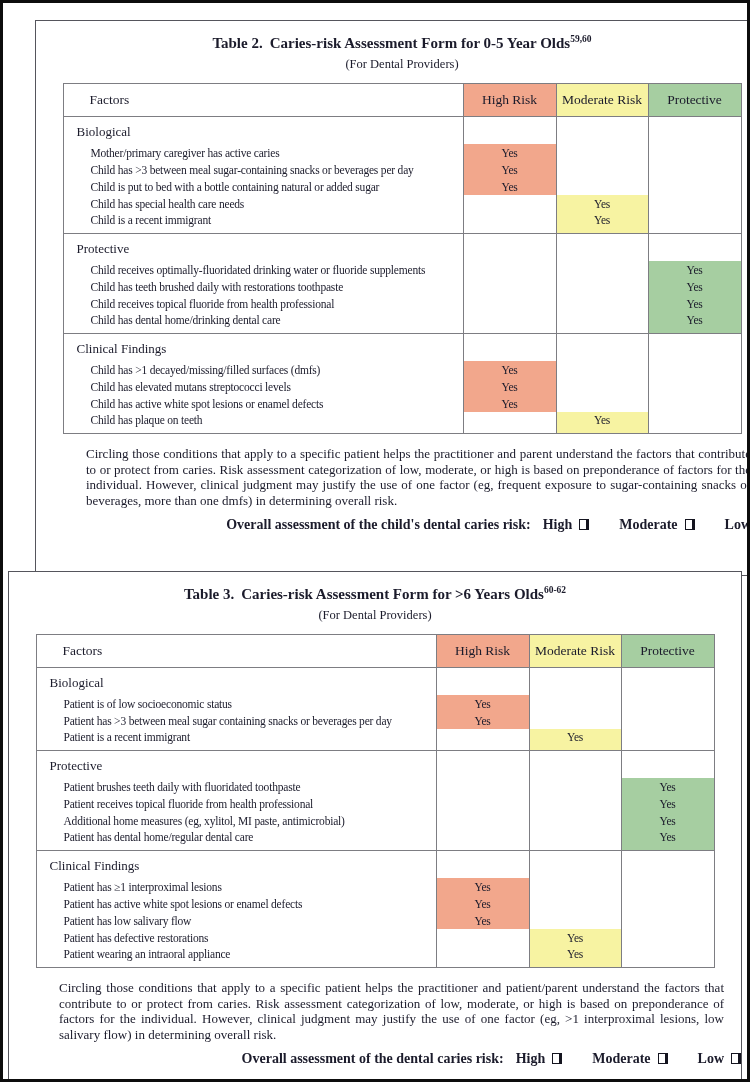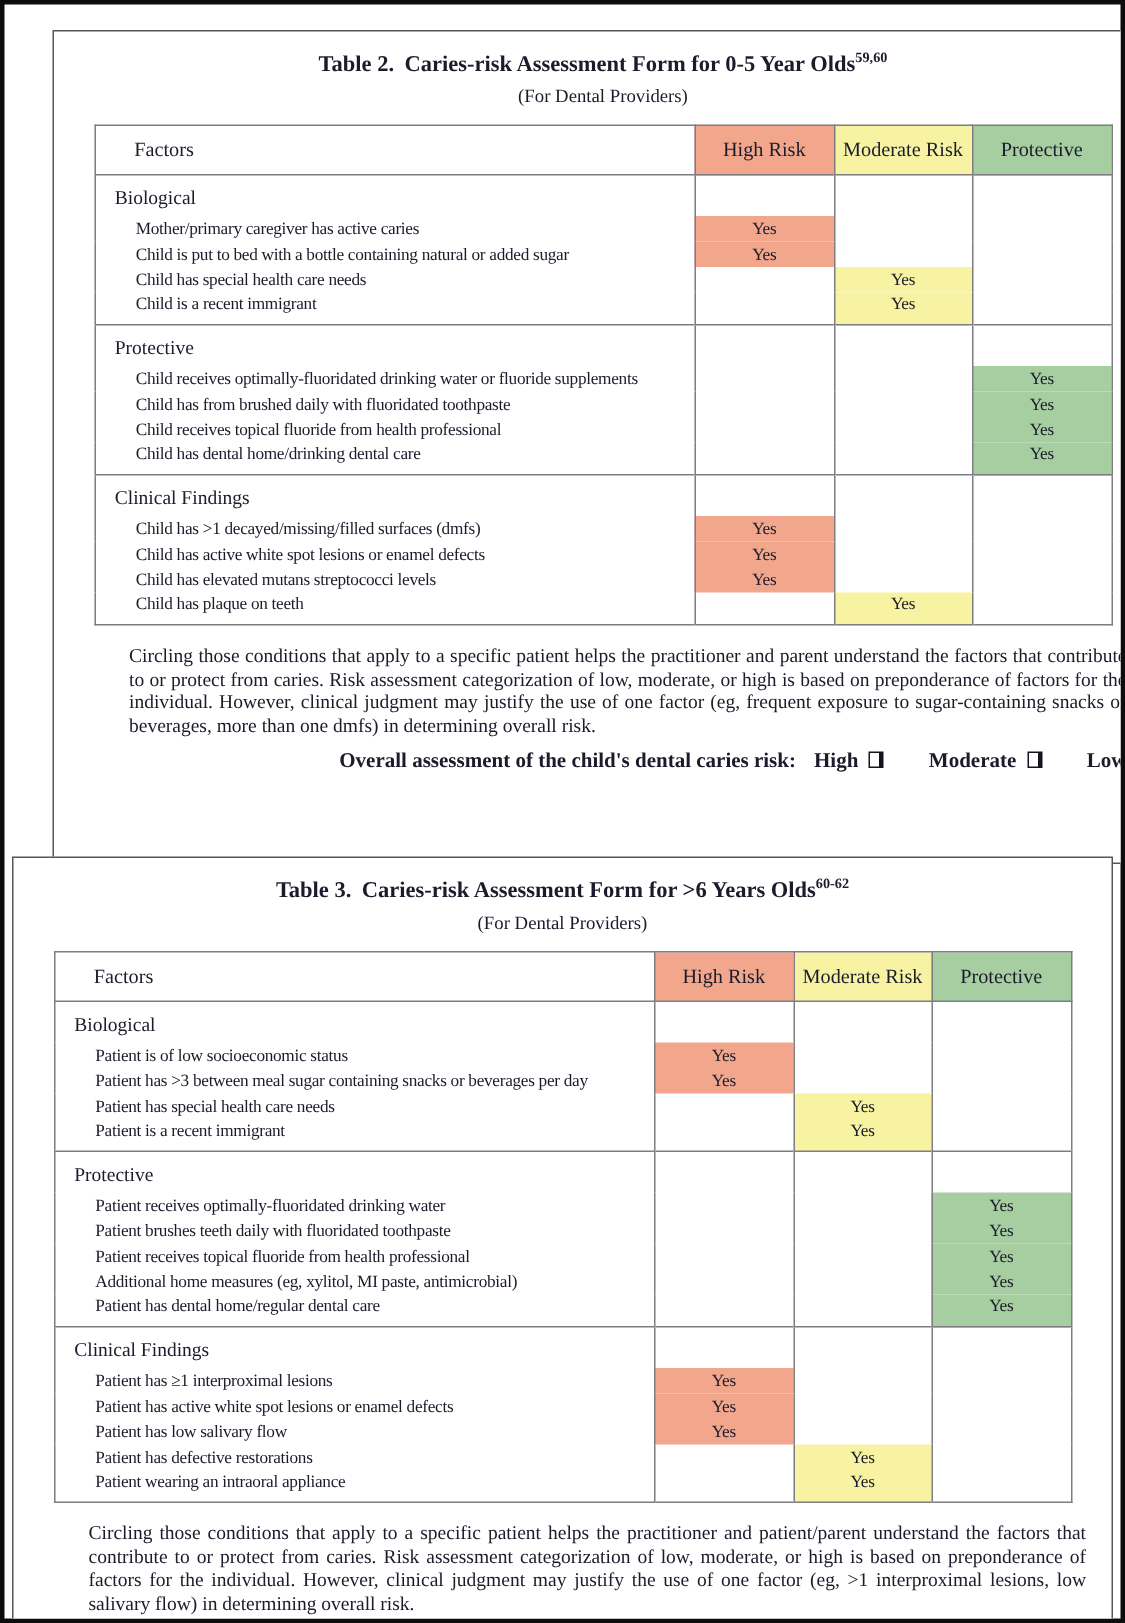"Child has >3 between meal" tr.item { html: none -> <tr> <td>Child has &gt;3 between meal sugar-containing snacks or beverages per day</td> <td>Yes</td> <td></td> <td></td> </tr> }
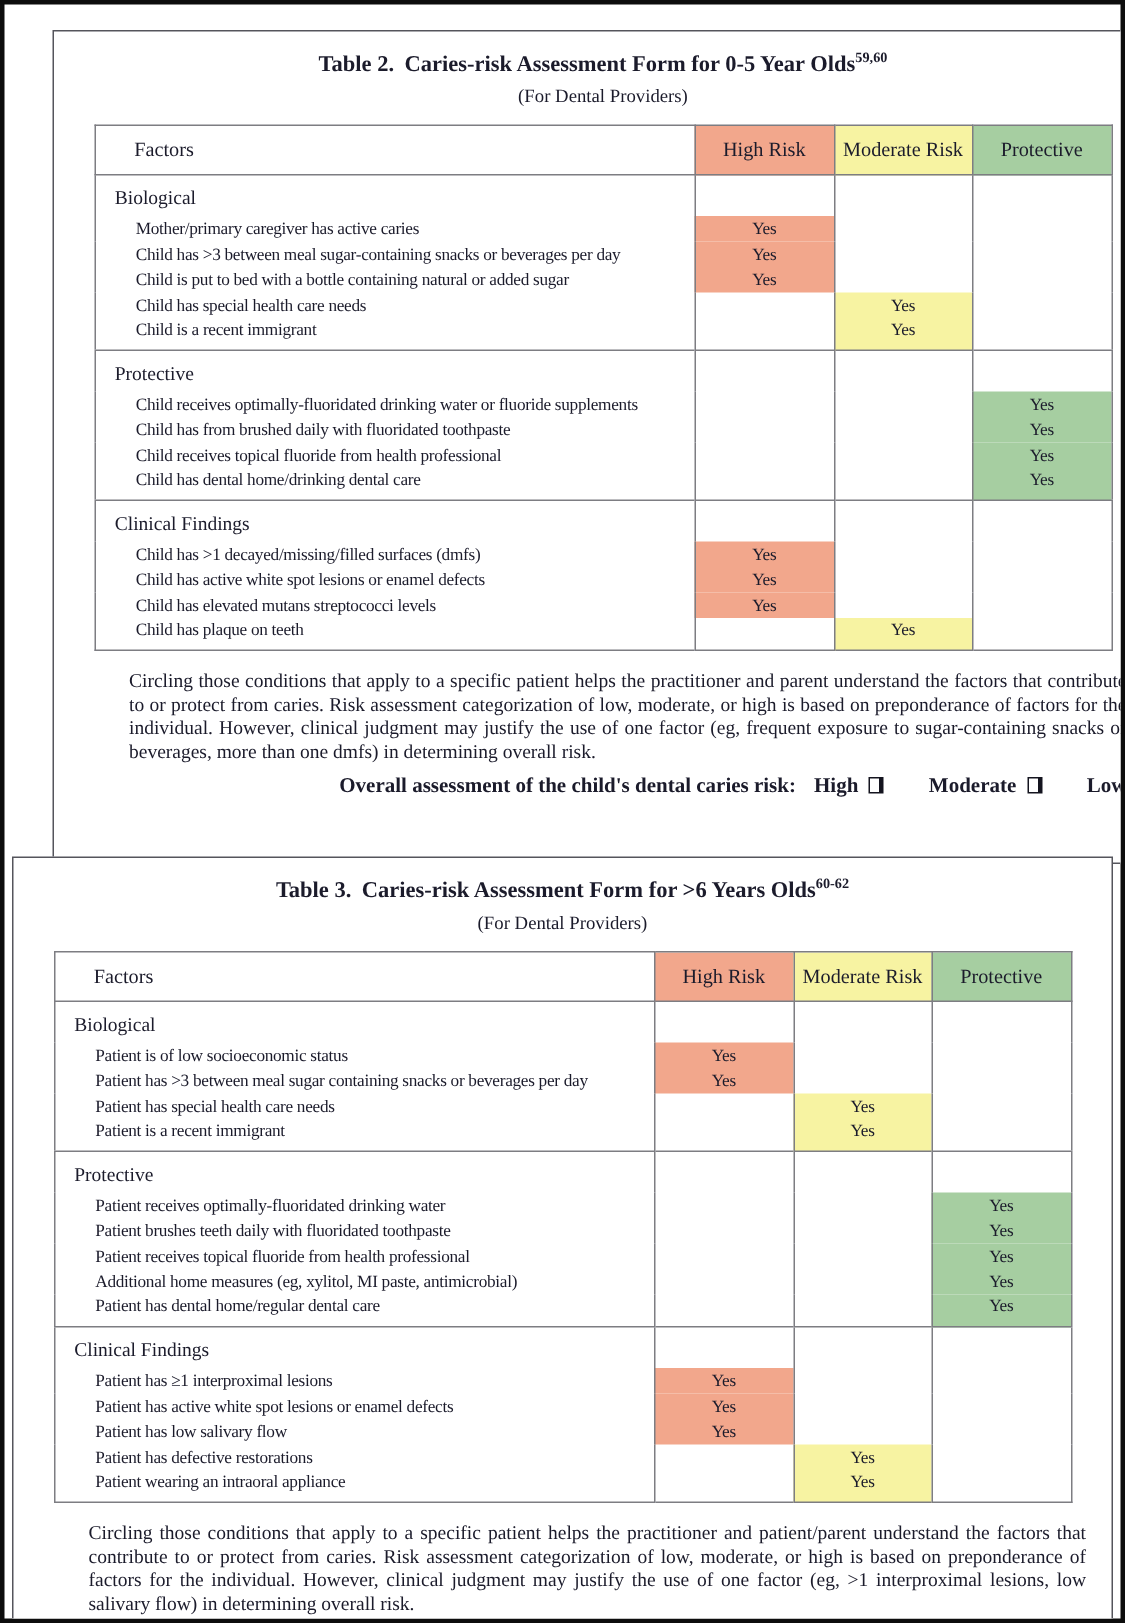"Child has from brushed daily" td.factor { text: from brushed daily with fluoridated -> teeth brushed daily with restorations }
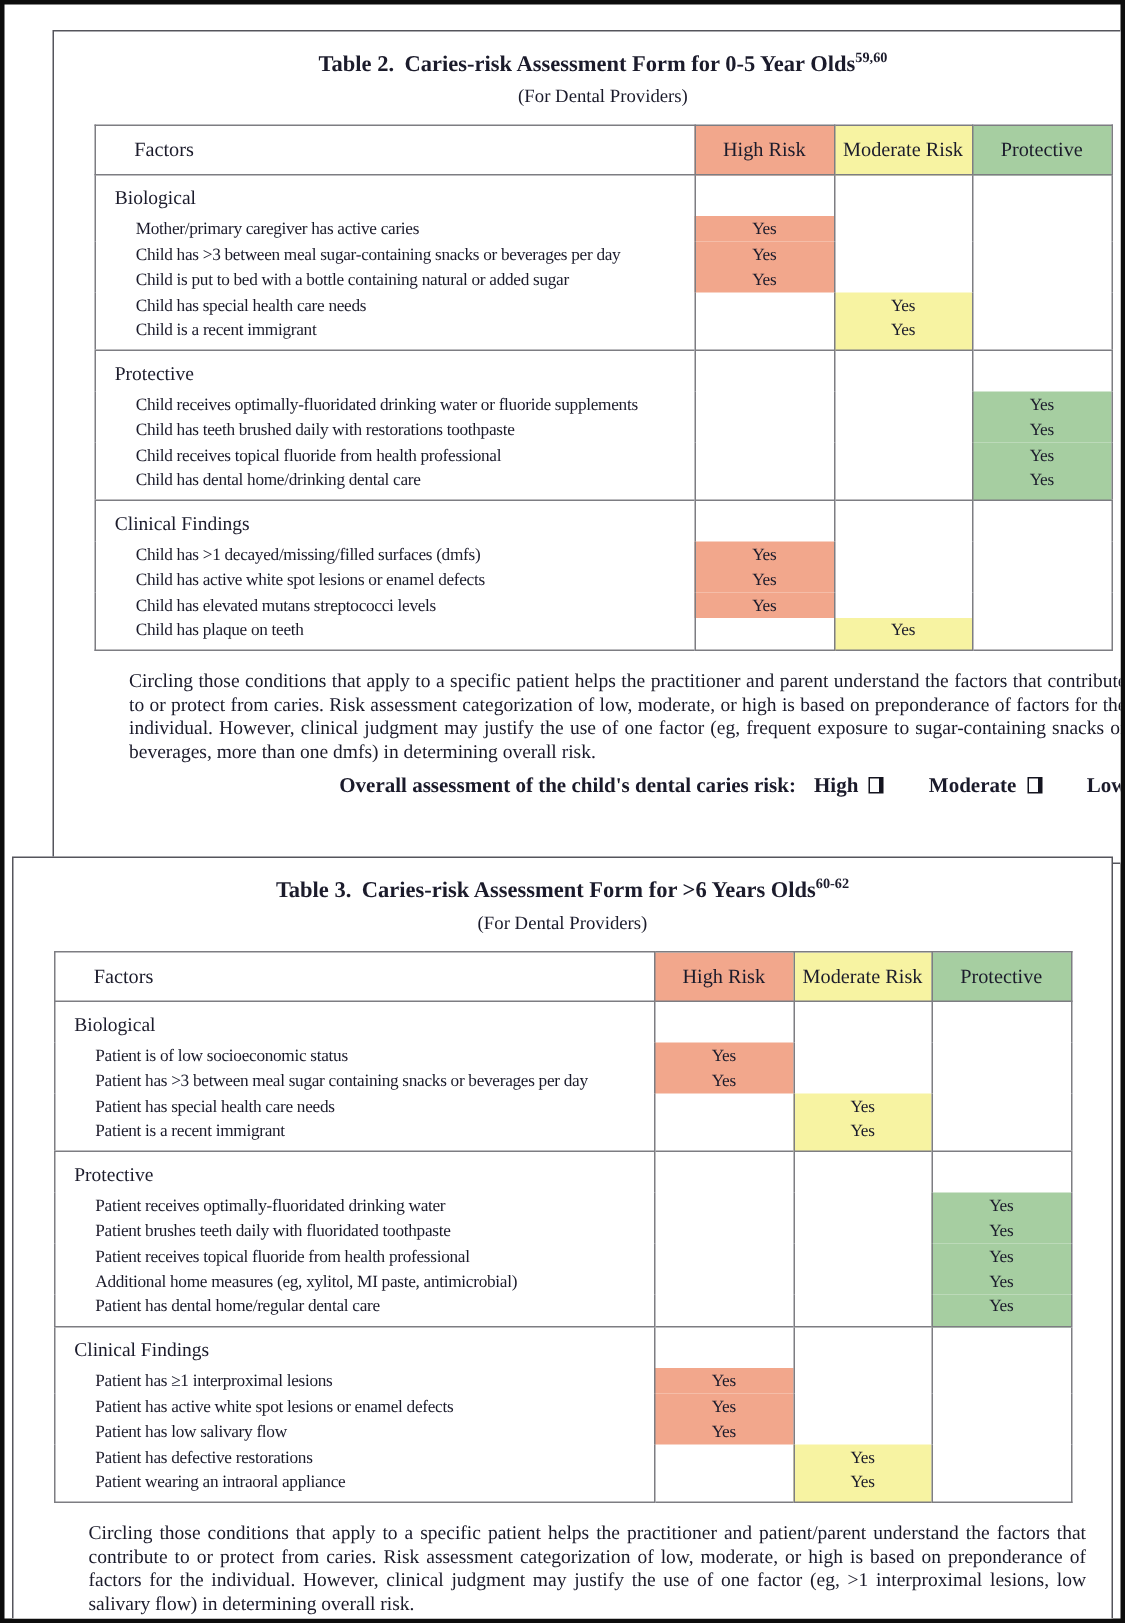"Child has active white spot" tr.item { order: before "Child has elevated mutans streptococci" -> after "Child has elevated mutans streptococci" }
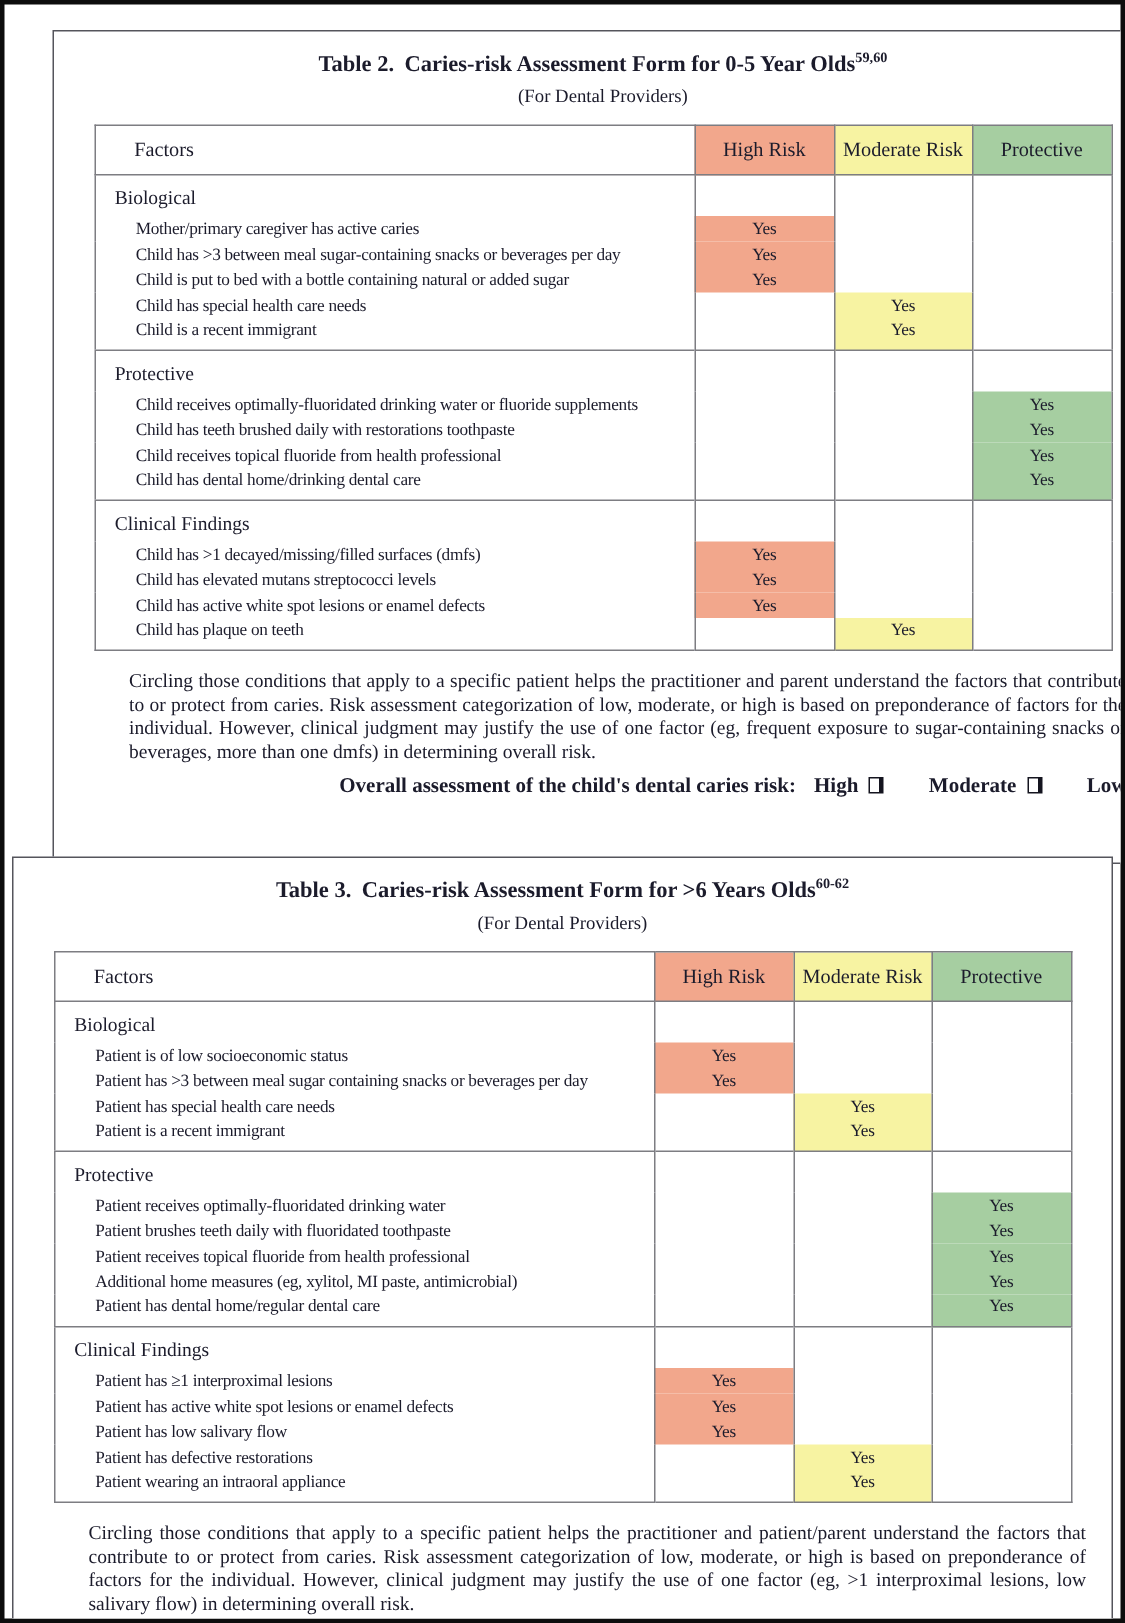"Patient has special health care" tr.item { html: <tr> <td>Patient has special health care needs</td> <td></td> <td>Yes</td> <td></td> </tr> -> none }
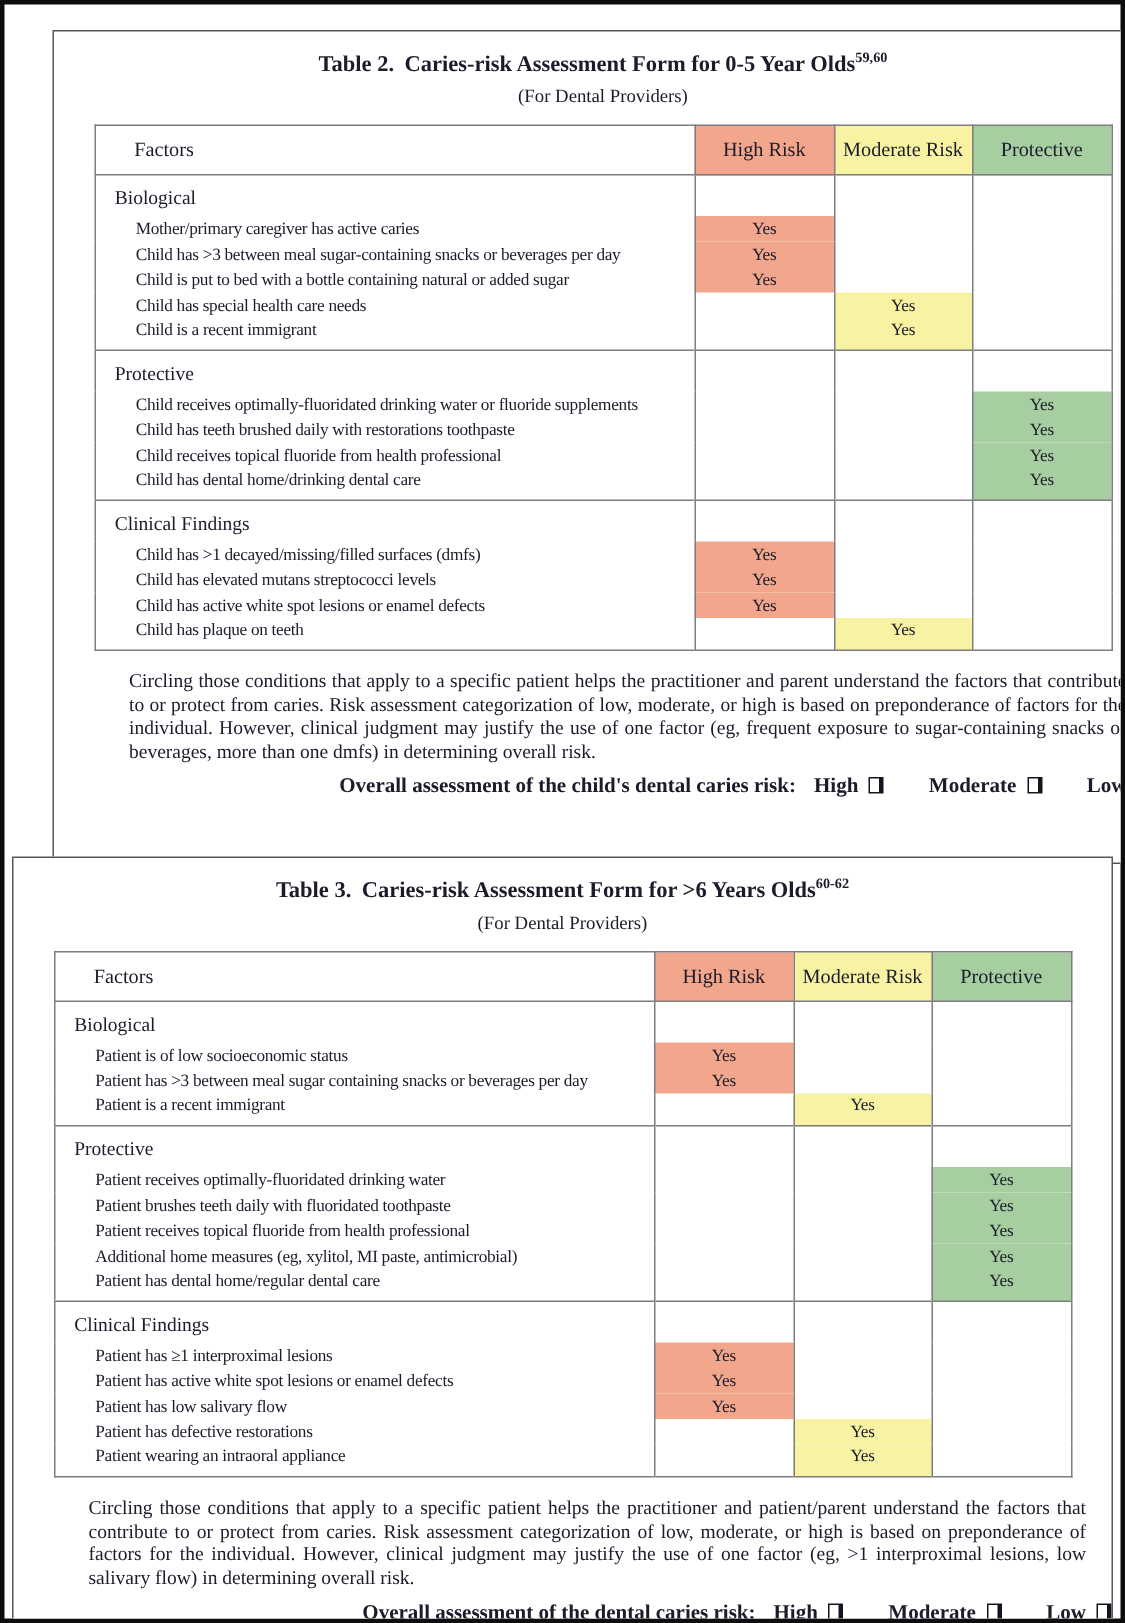"Patient receives optimally-fluoridated" tr.item { html: <tr> <td>Patient receives optimally-fluoridated drinking water</td> <td></td> <td></td> <td>Yes</td> </tr> -> none }
